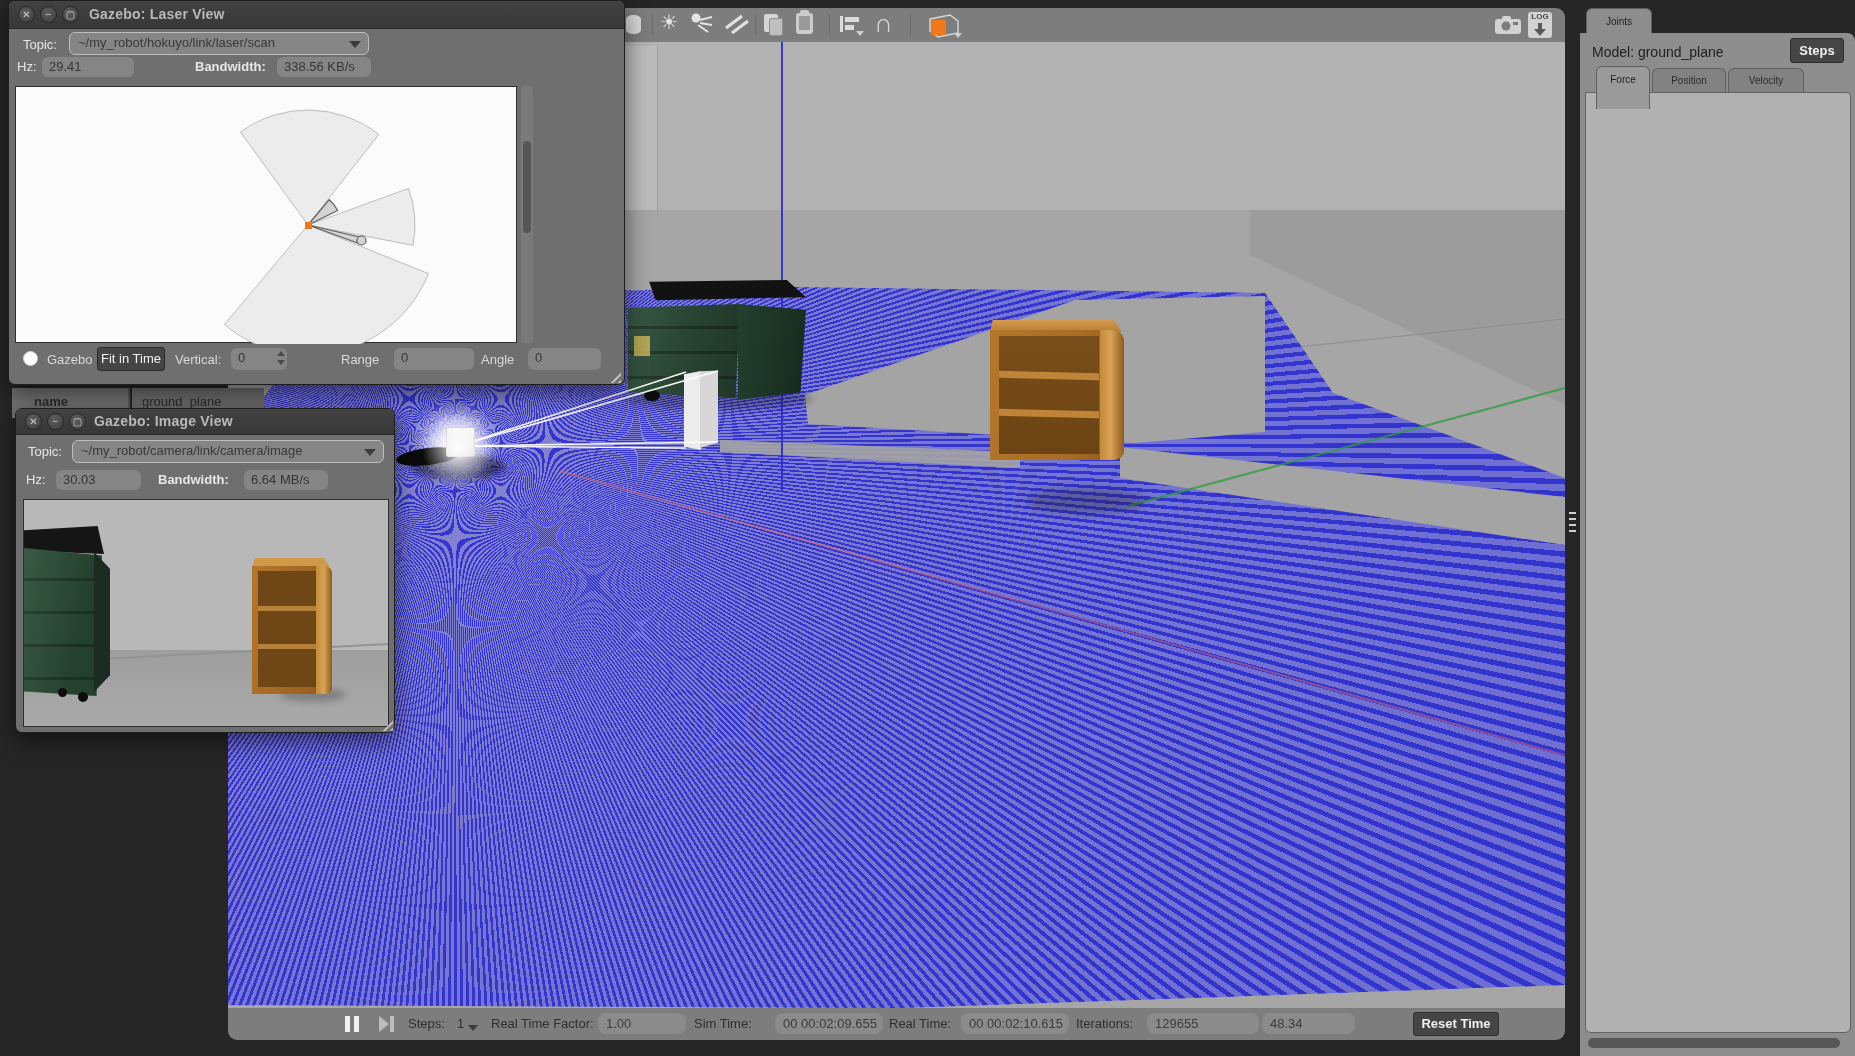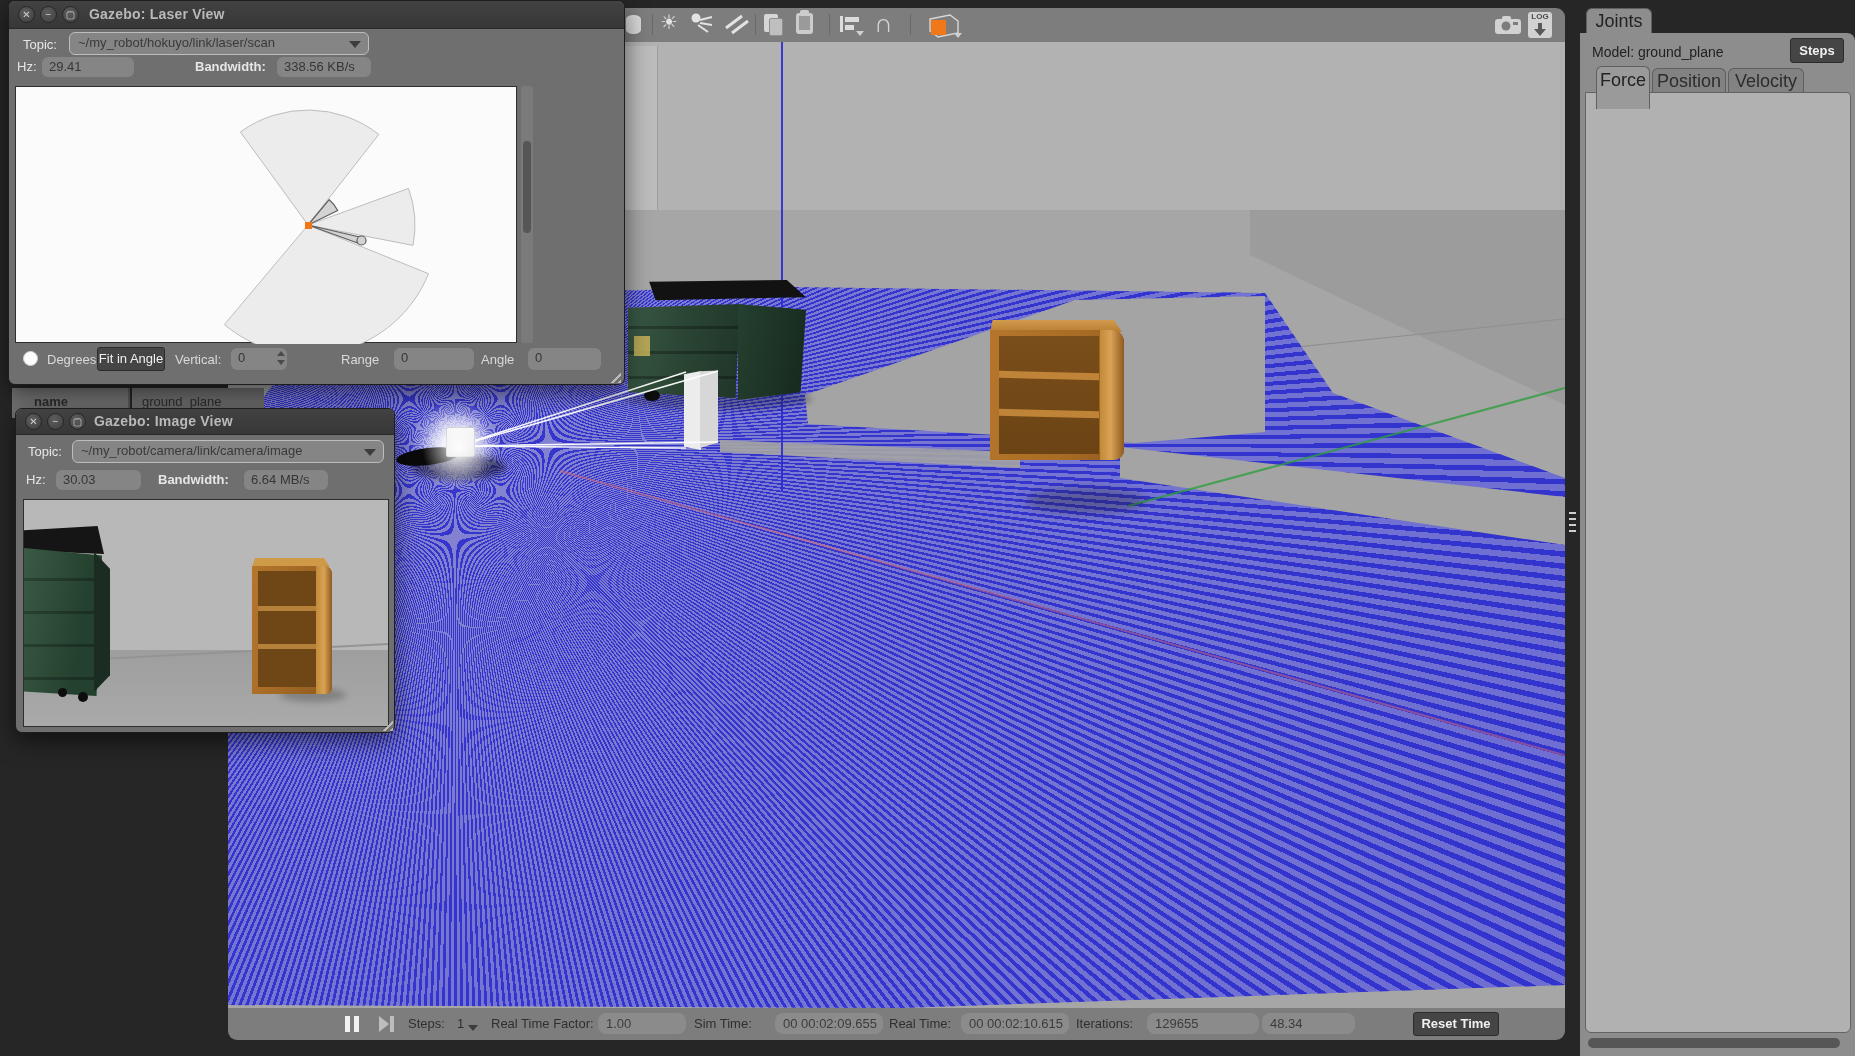"Joints" .rp-tab { font-size: 18px -> 10px }
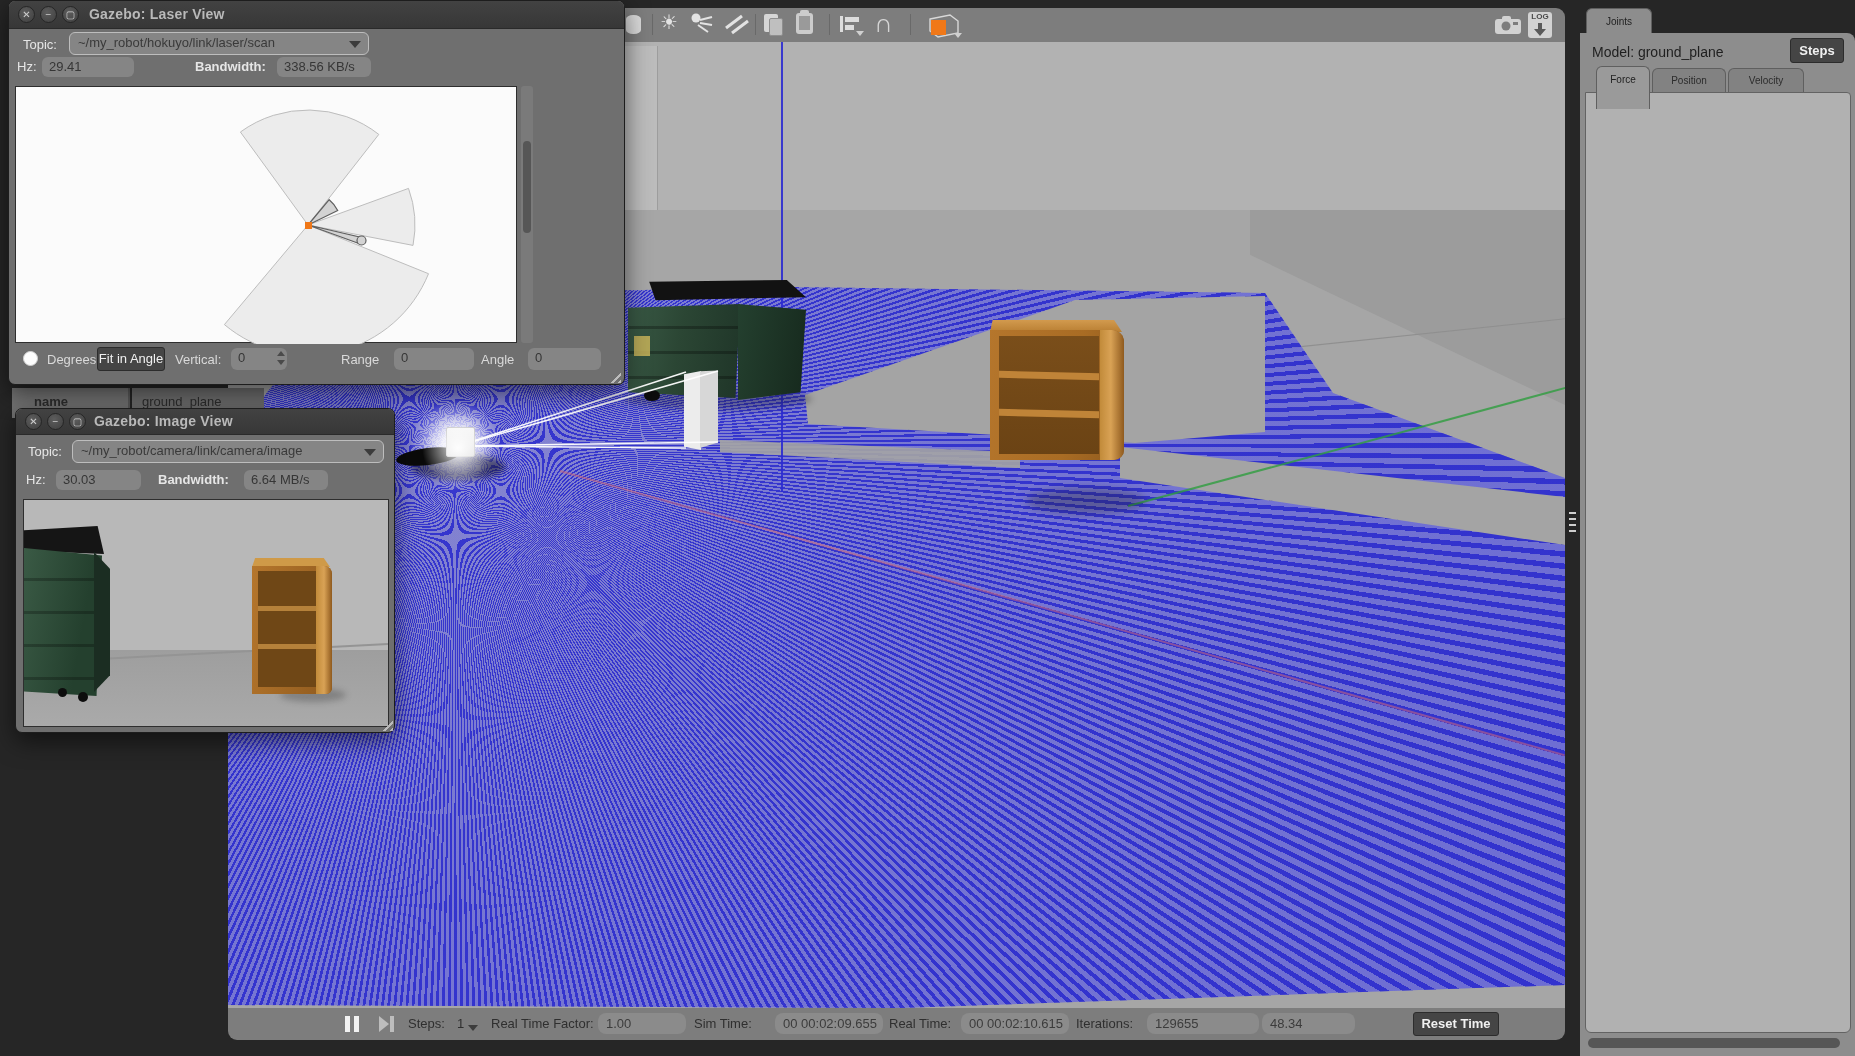"Degrees" span.lbl { text: Degrees -> Gazebo }
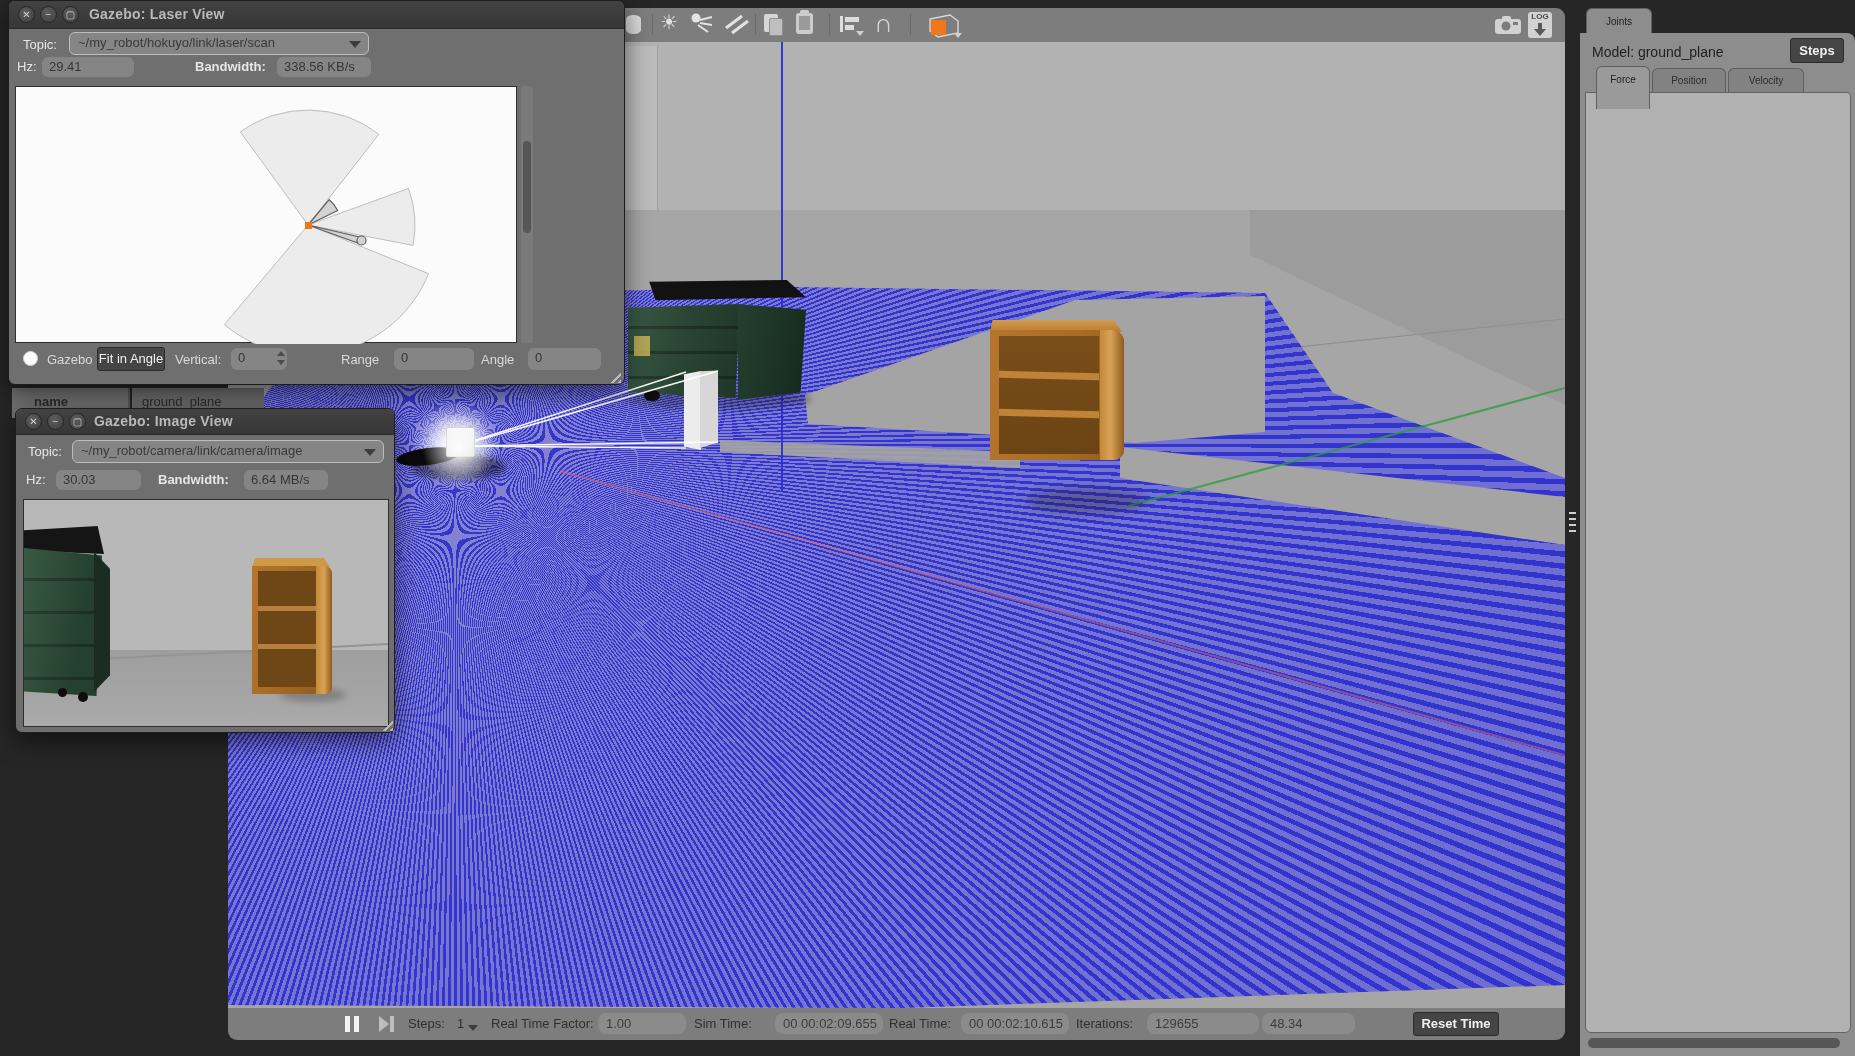"Fit in Angle" div.darkbtn { text: Angle -> Time }
